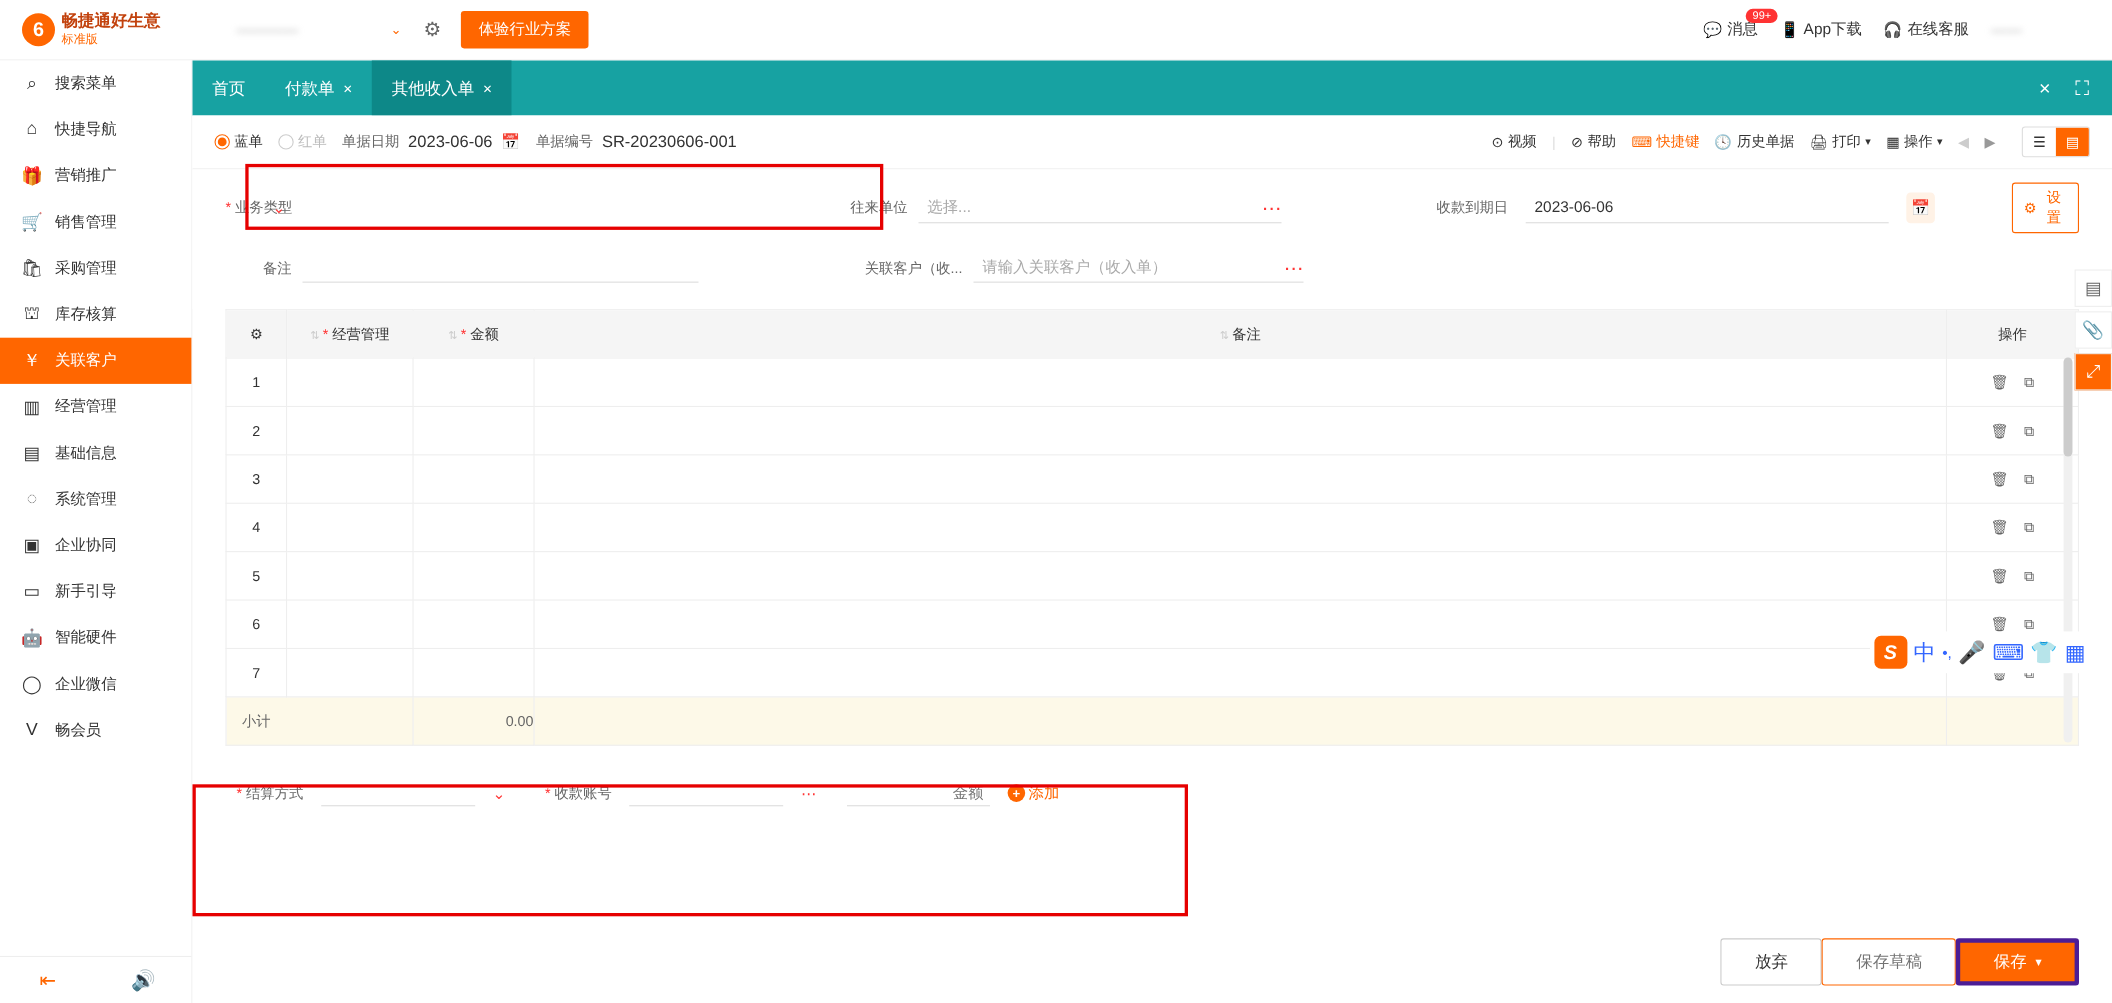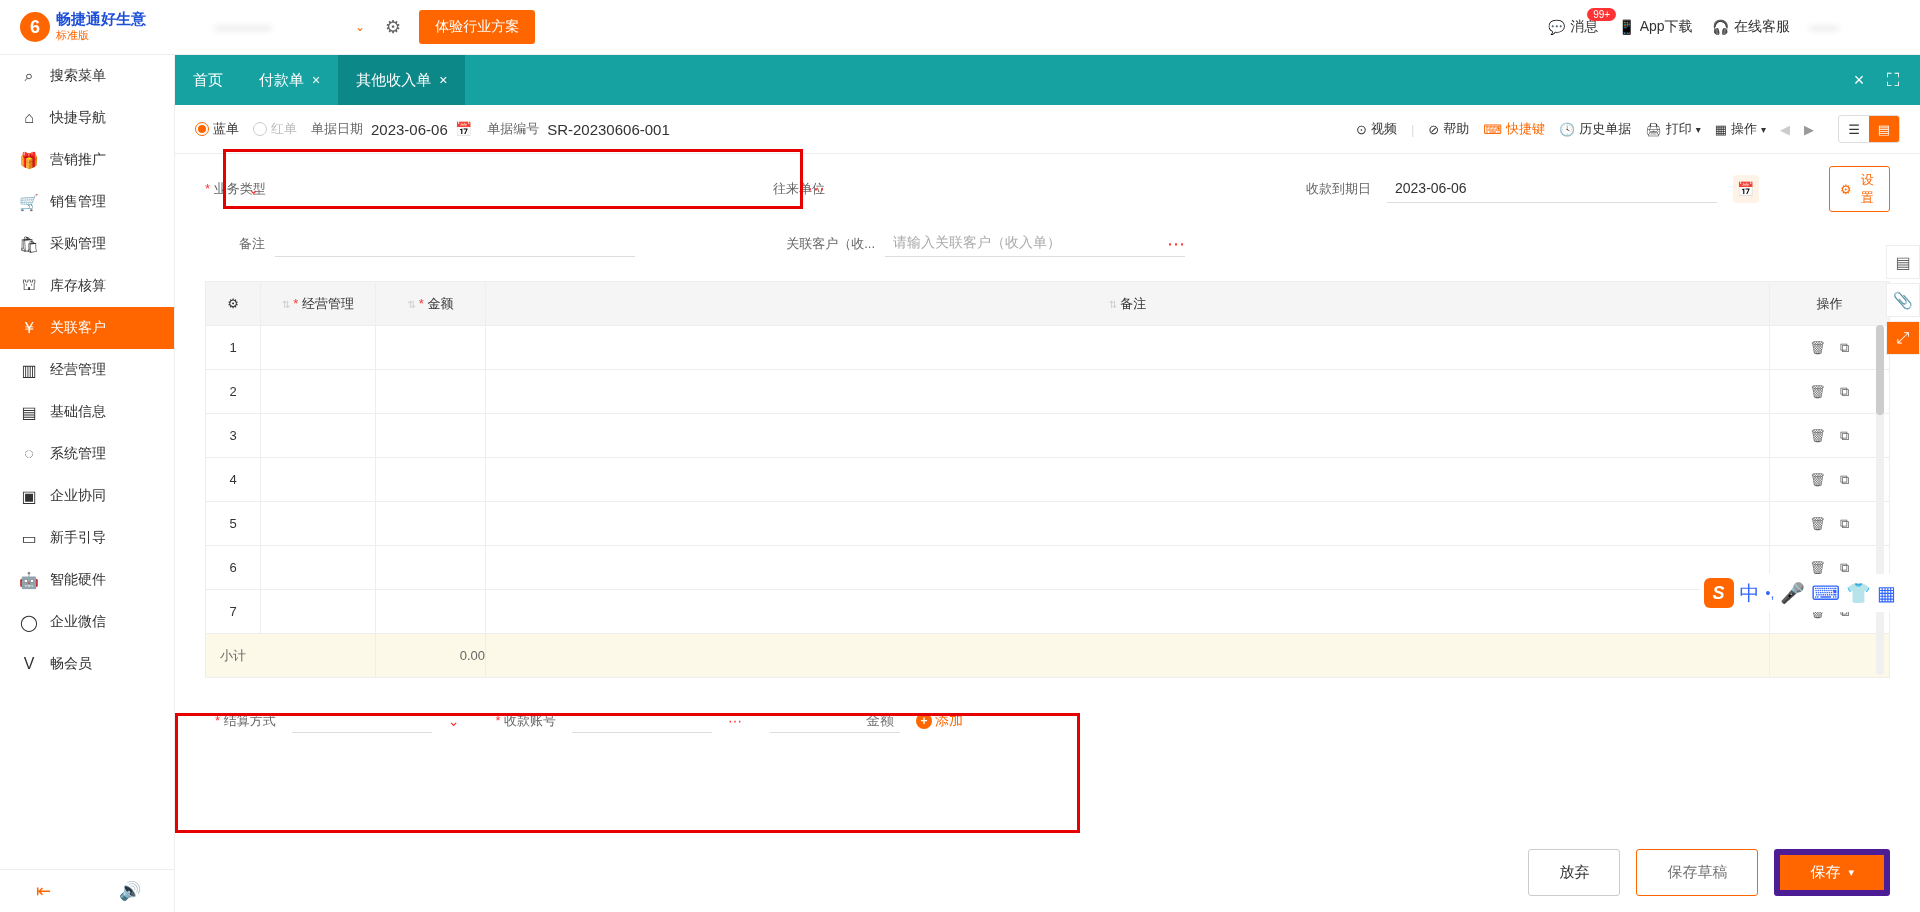"畅捷通好生意" .logo-text { color: #1d4ed8 -> #c2410c }
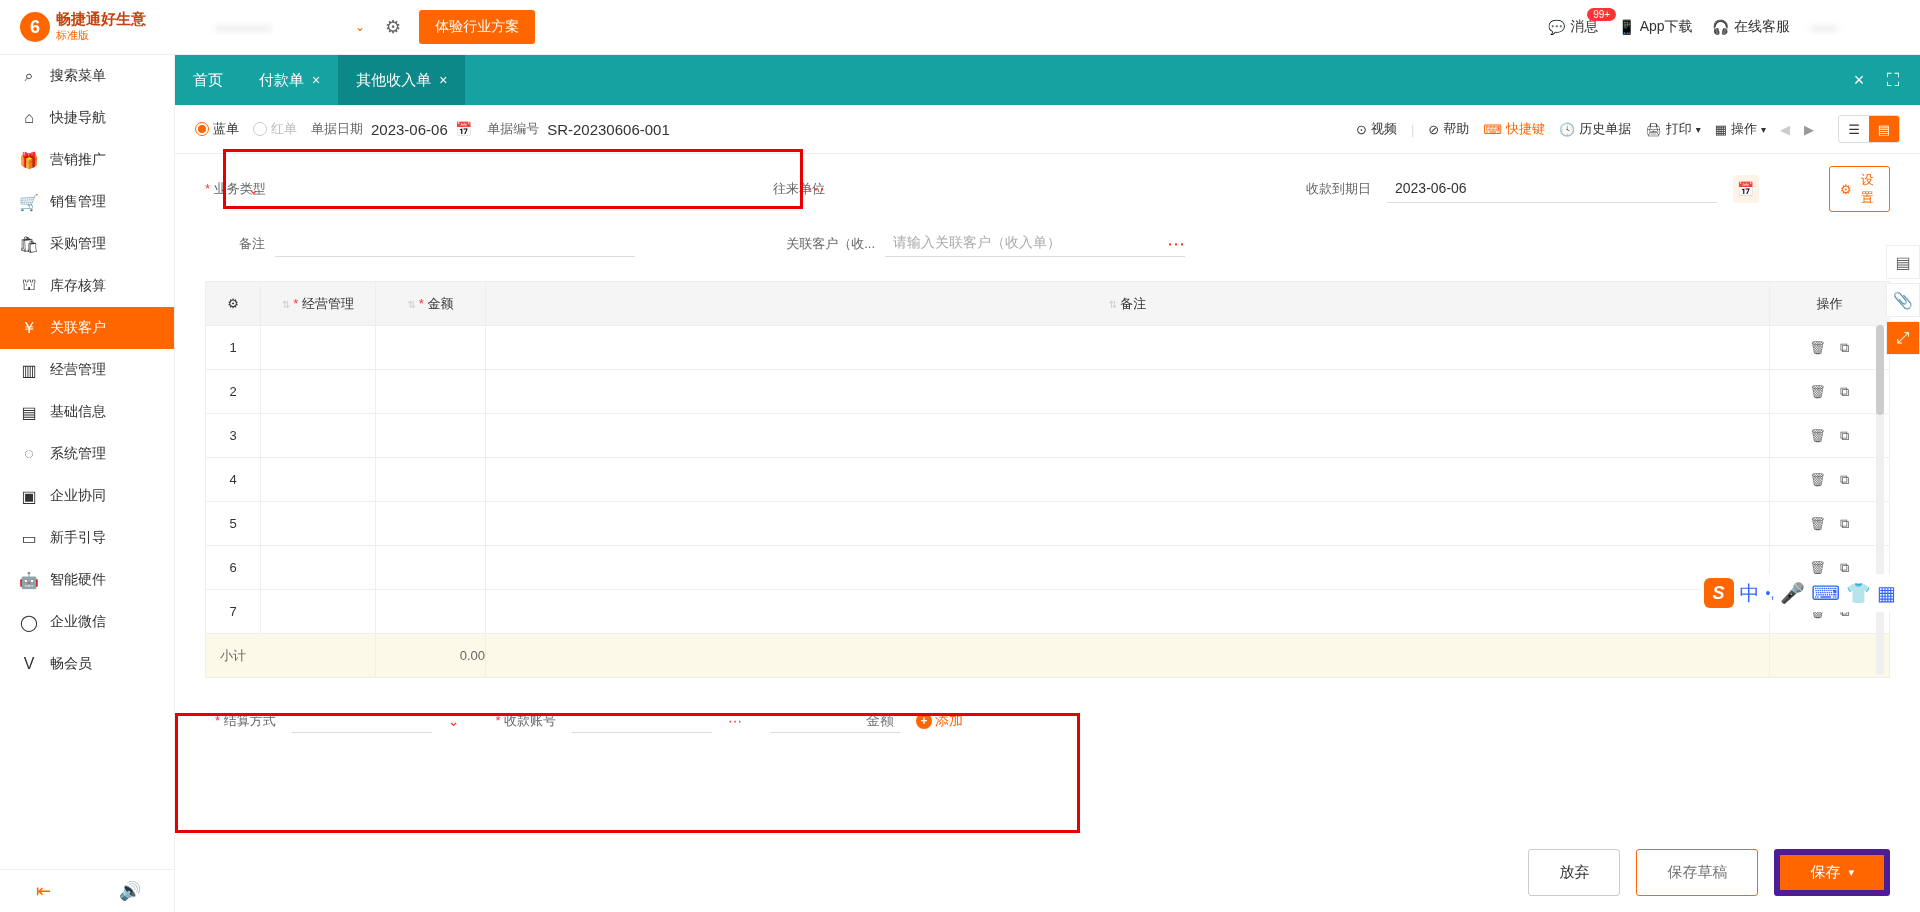"选择..." input.form-input { html: none -> <input> }
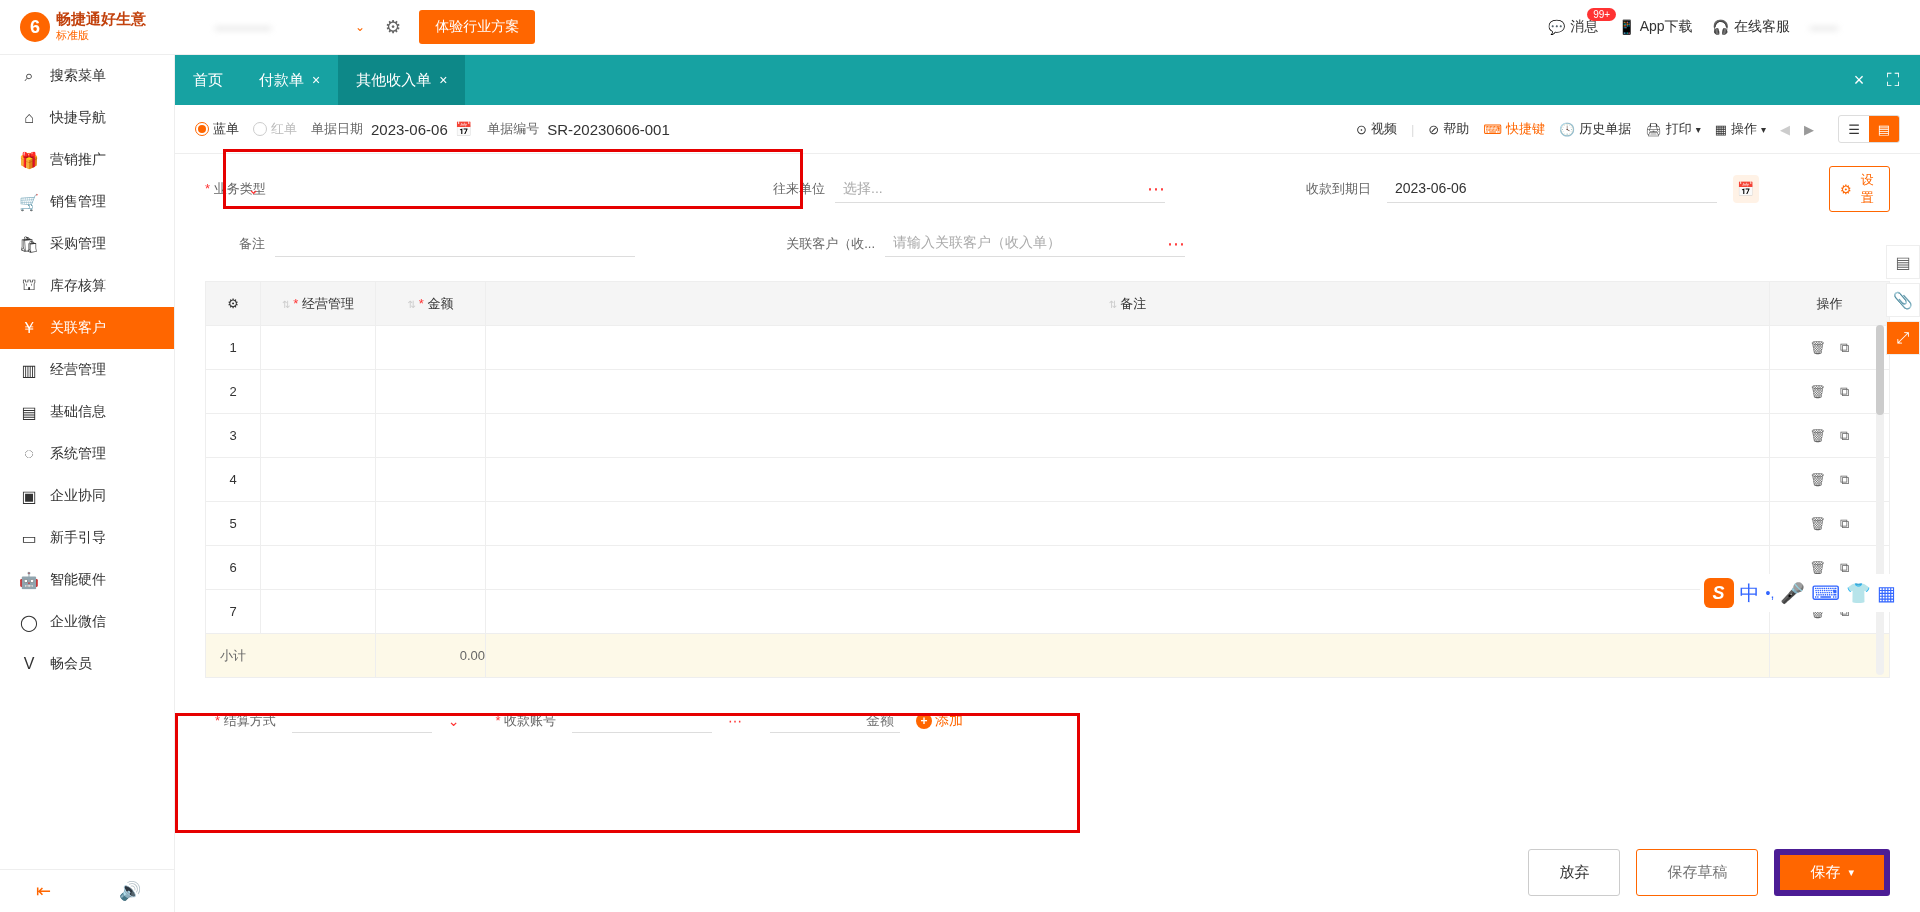"放弃" .footer { gap: 16px -> none }
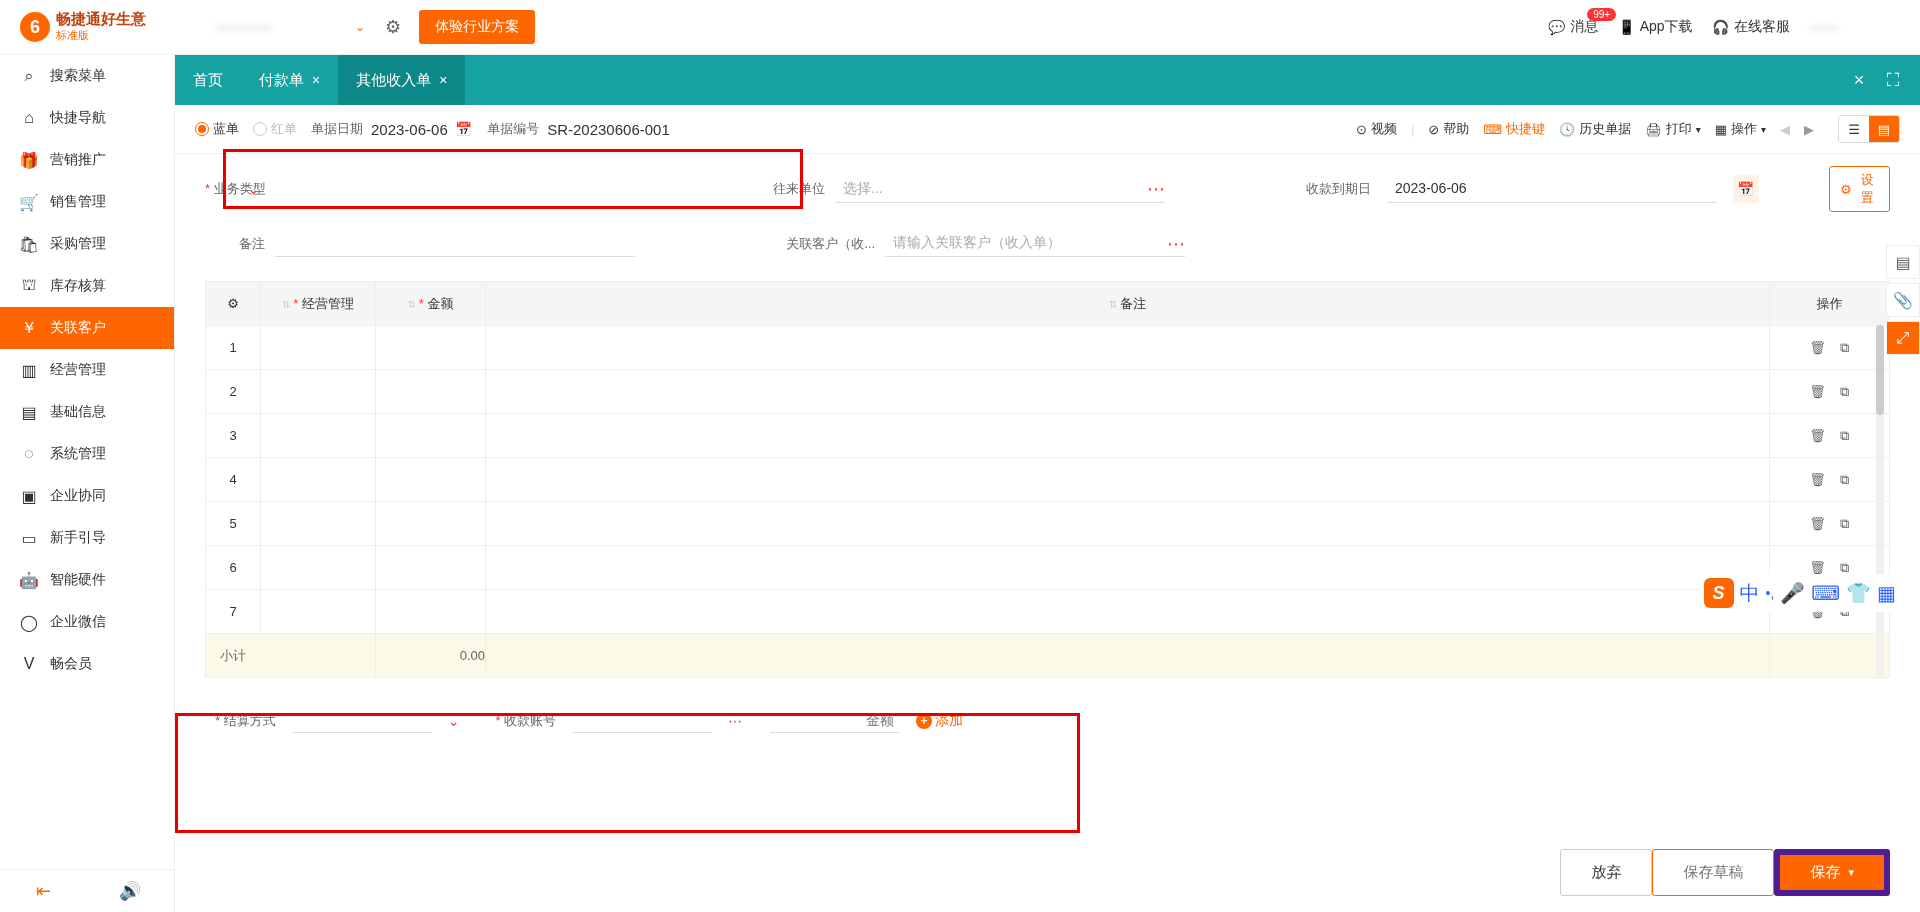"保存" .btn-primary { border: 6px solid #4c1d95 -> 4px solid #4c1d95 }
